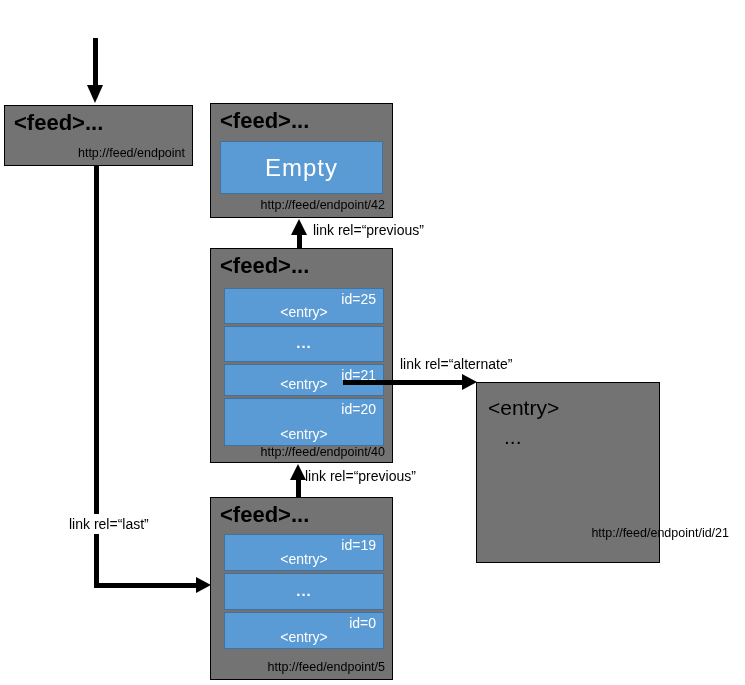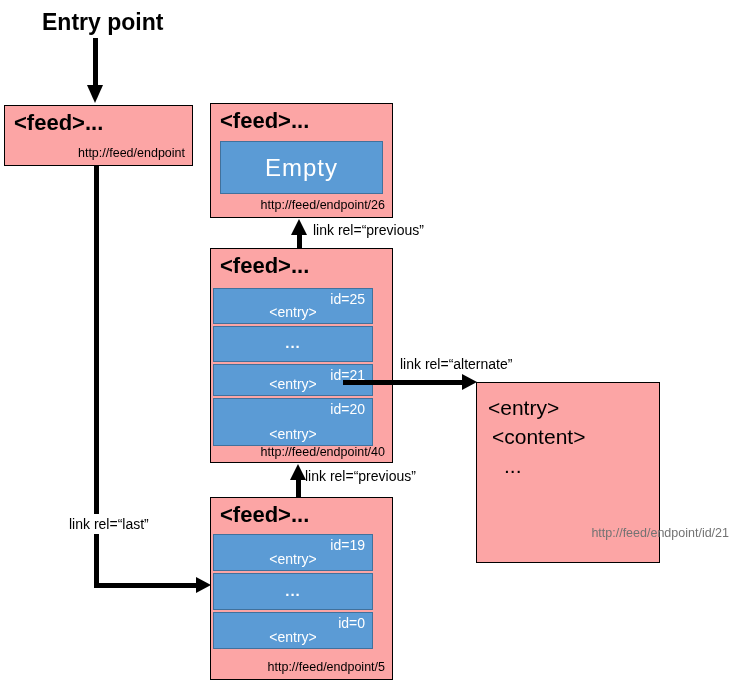"Entry point" div.abs { html: <div>Entry point</div> -> none }
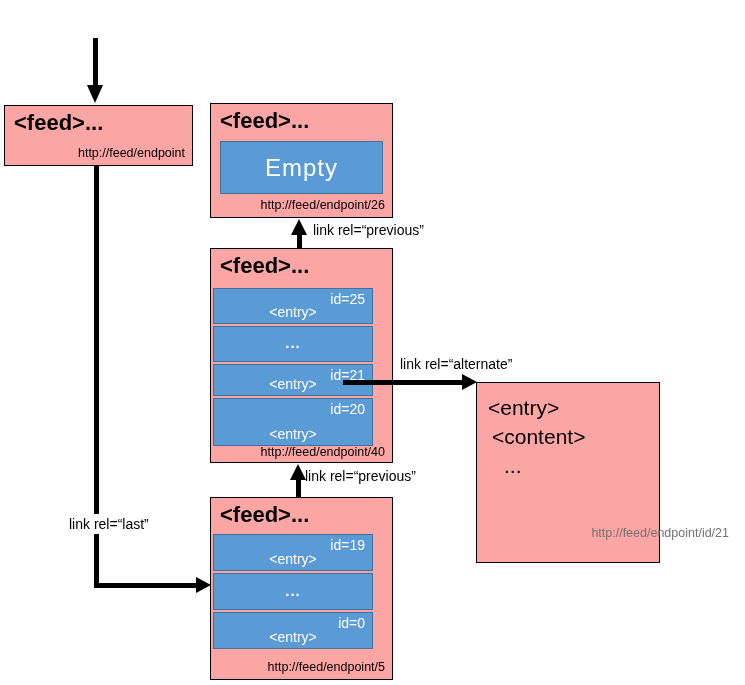"<feed>..." .box { background: #fca5a5 -> #737373 }
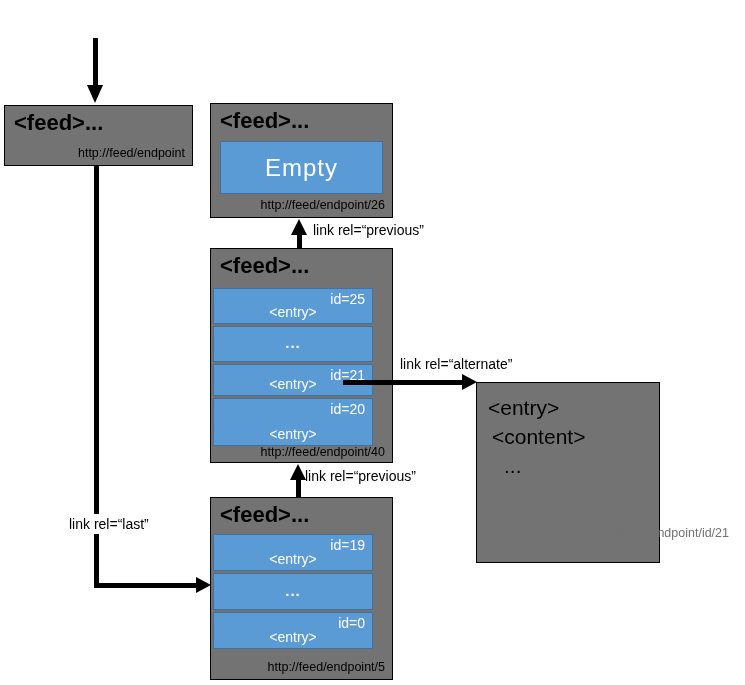"http://feed/endpoint/26" div.box-url { text: http://feed/endpoint/26 -> http://feed/endpoint/42 }
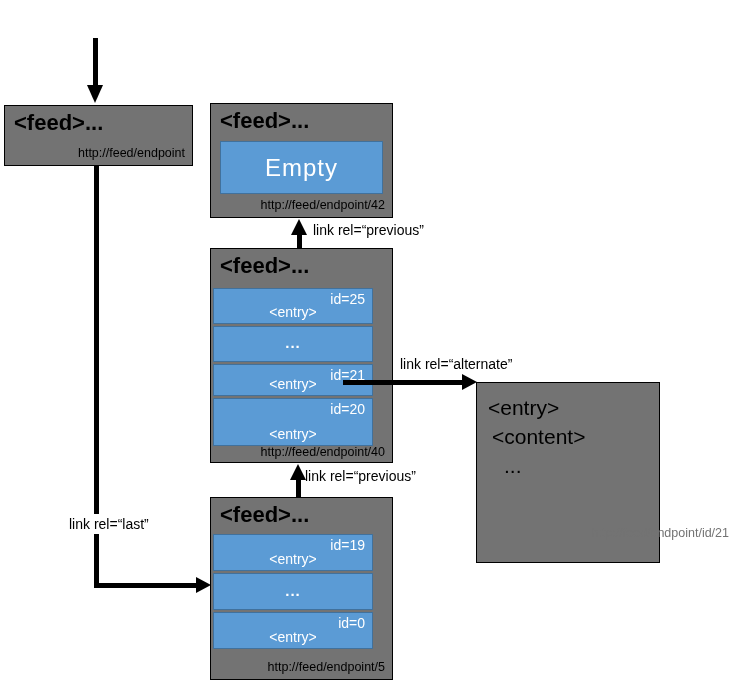"id=25" .rows { left: 2px -> 13px }
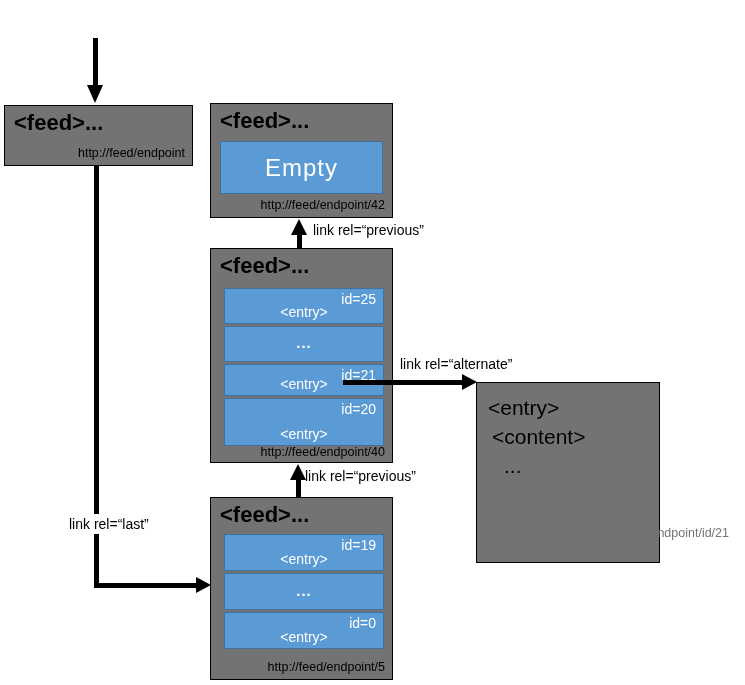"<content>" div.l3 { html: <div>&lt;content&gt;</div> -> none }
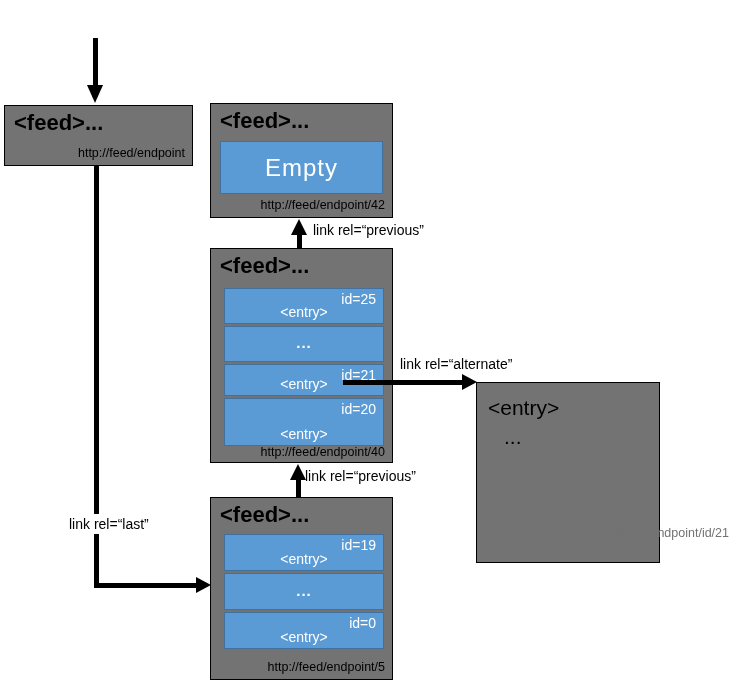"http://feed/endpoint/id/21" .overflow-url { color: #737373 -> #000000 }
